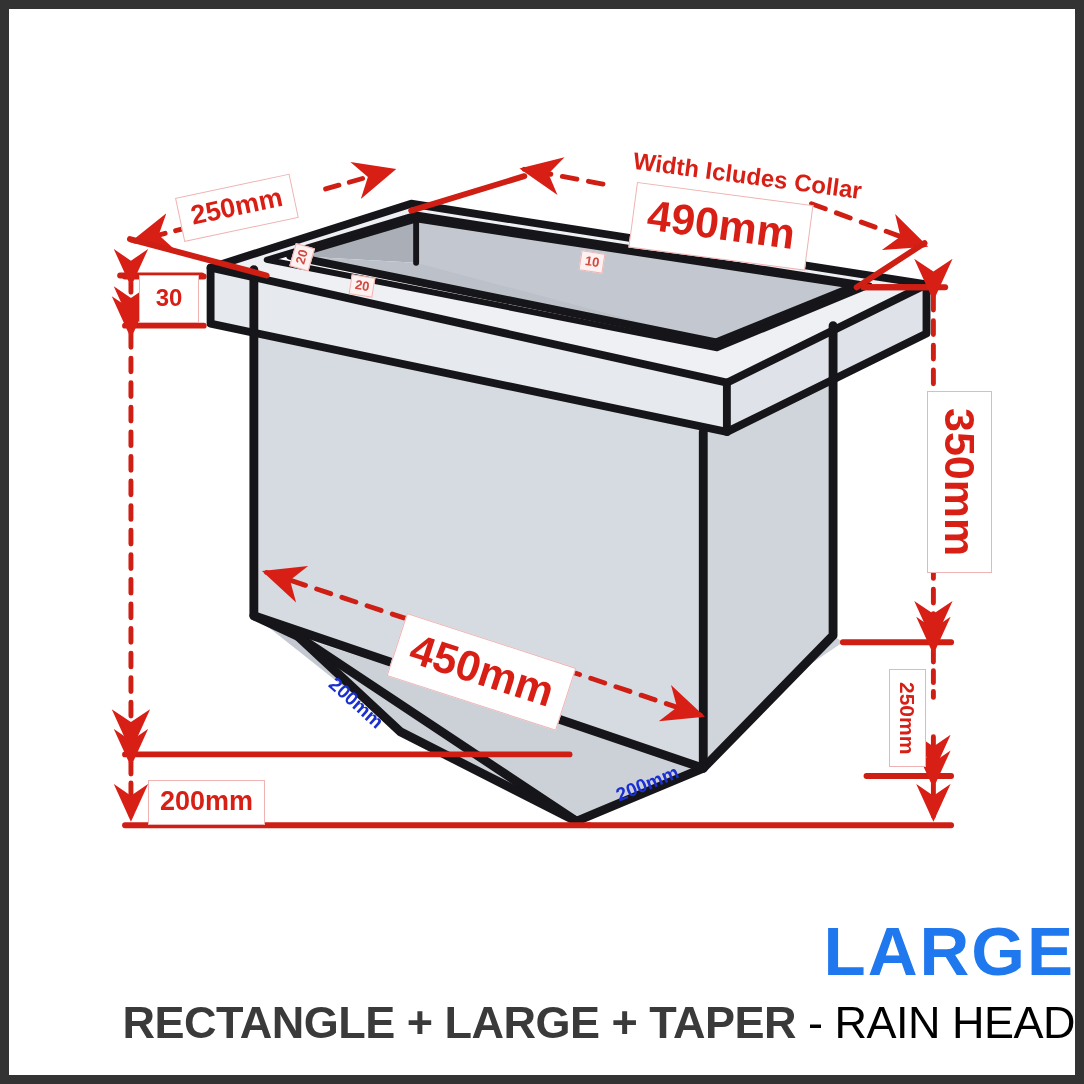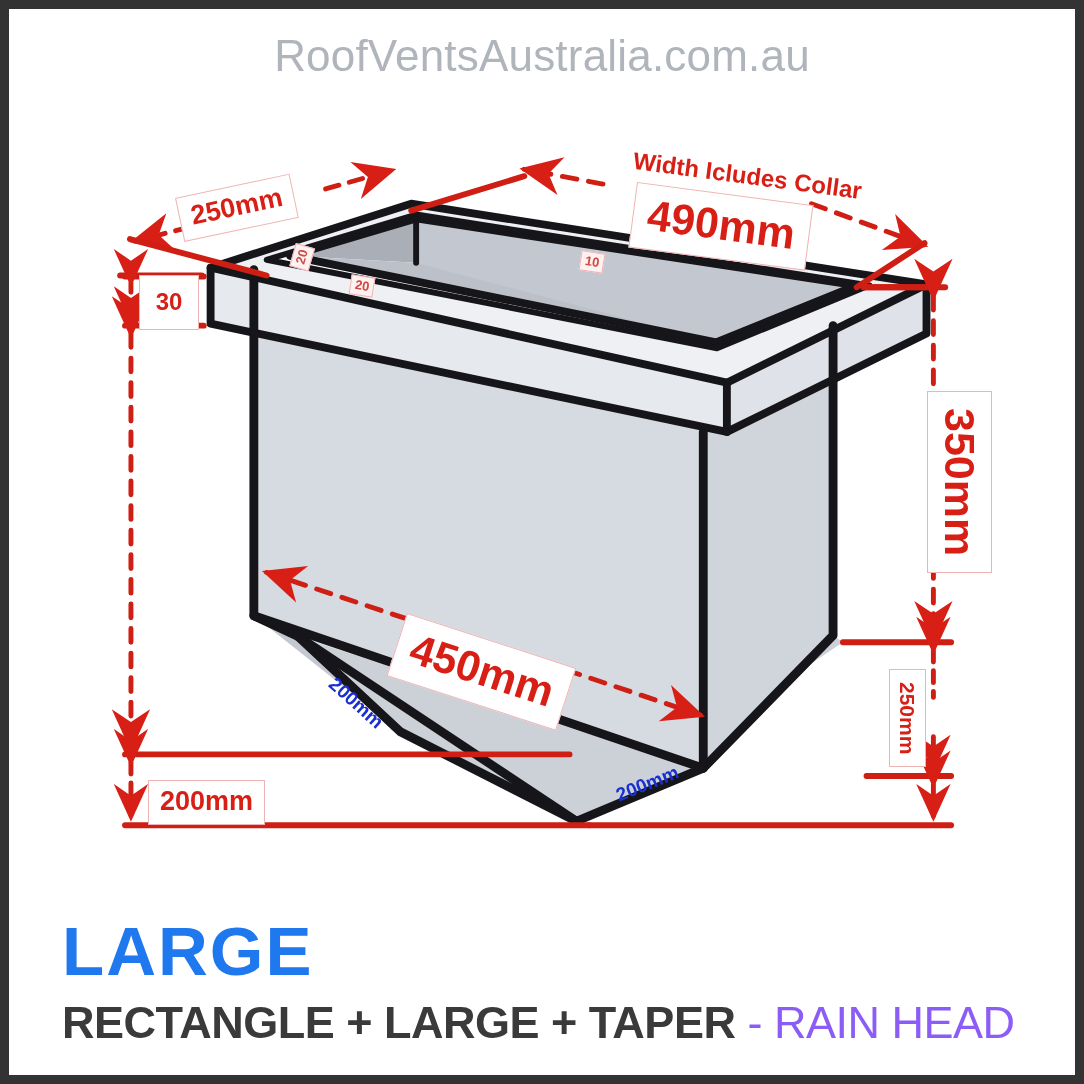"RoofVentsAustralia.com.au" div.watermark { html: <div>RoofVentsAustralia.com.au</div> -> none }
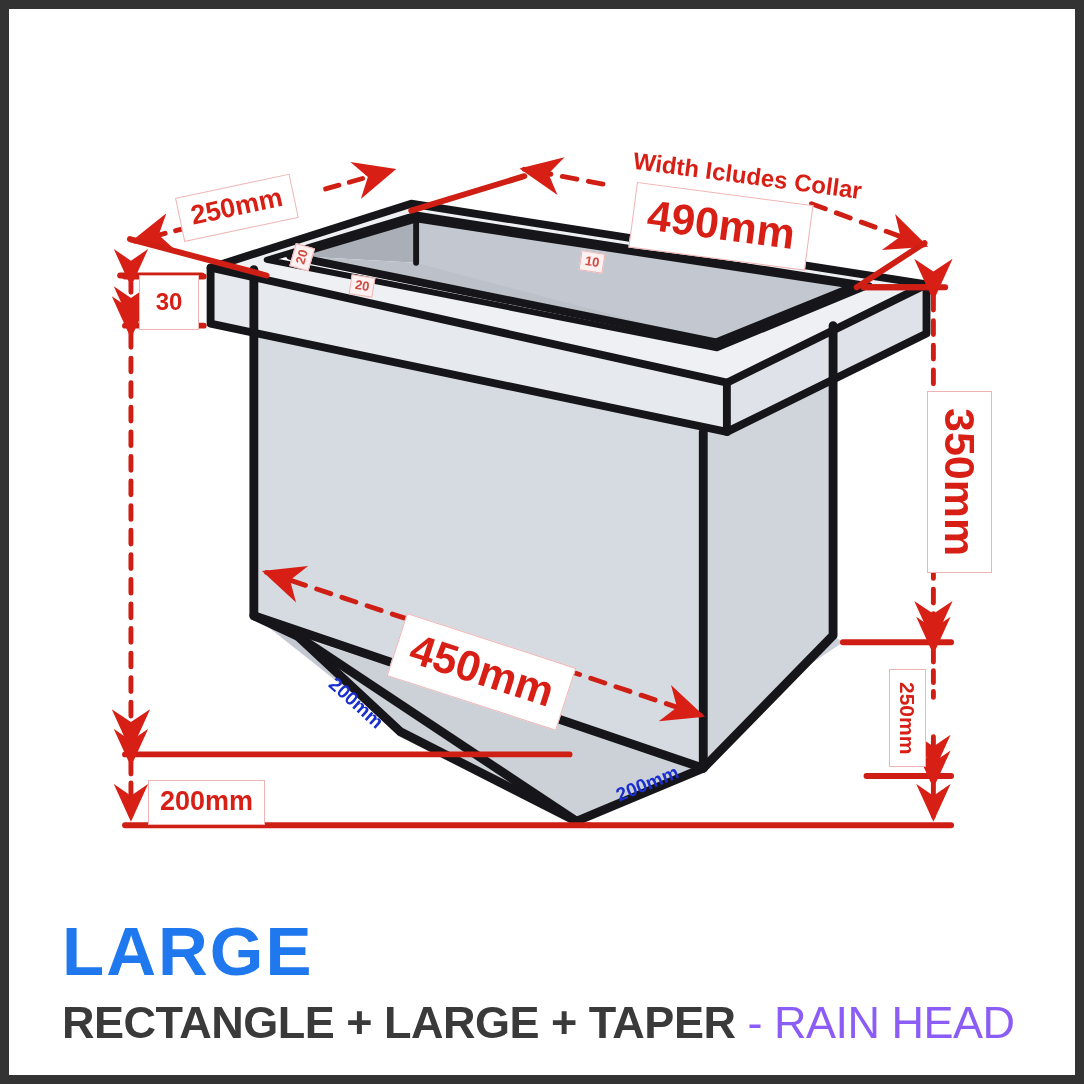"30" div.chip { height: 55px -> 48px }
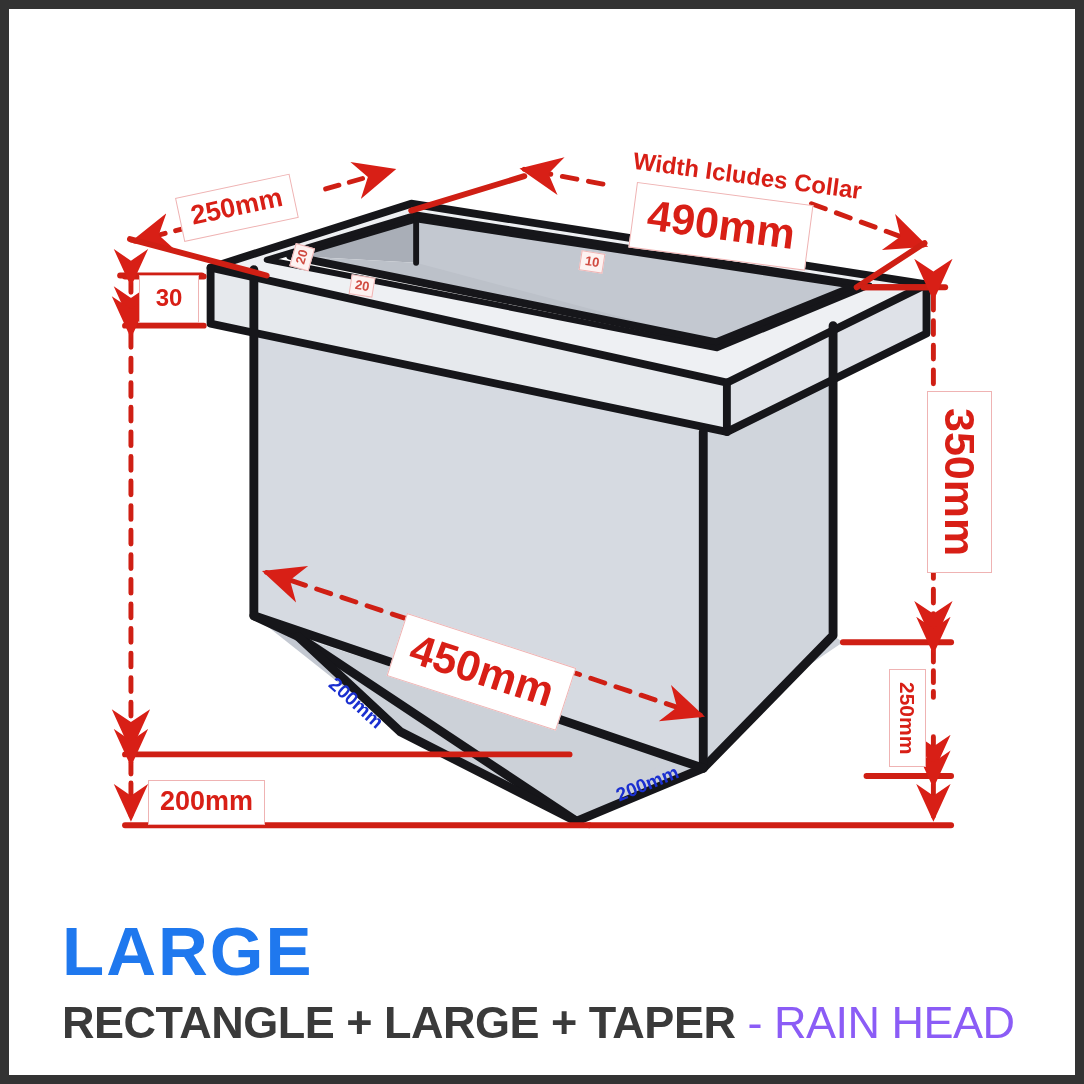"LARGE" .caption { left: 9px -> 0; text-align: left -> right }
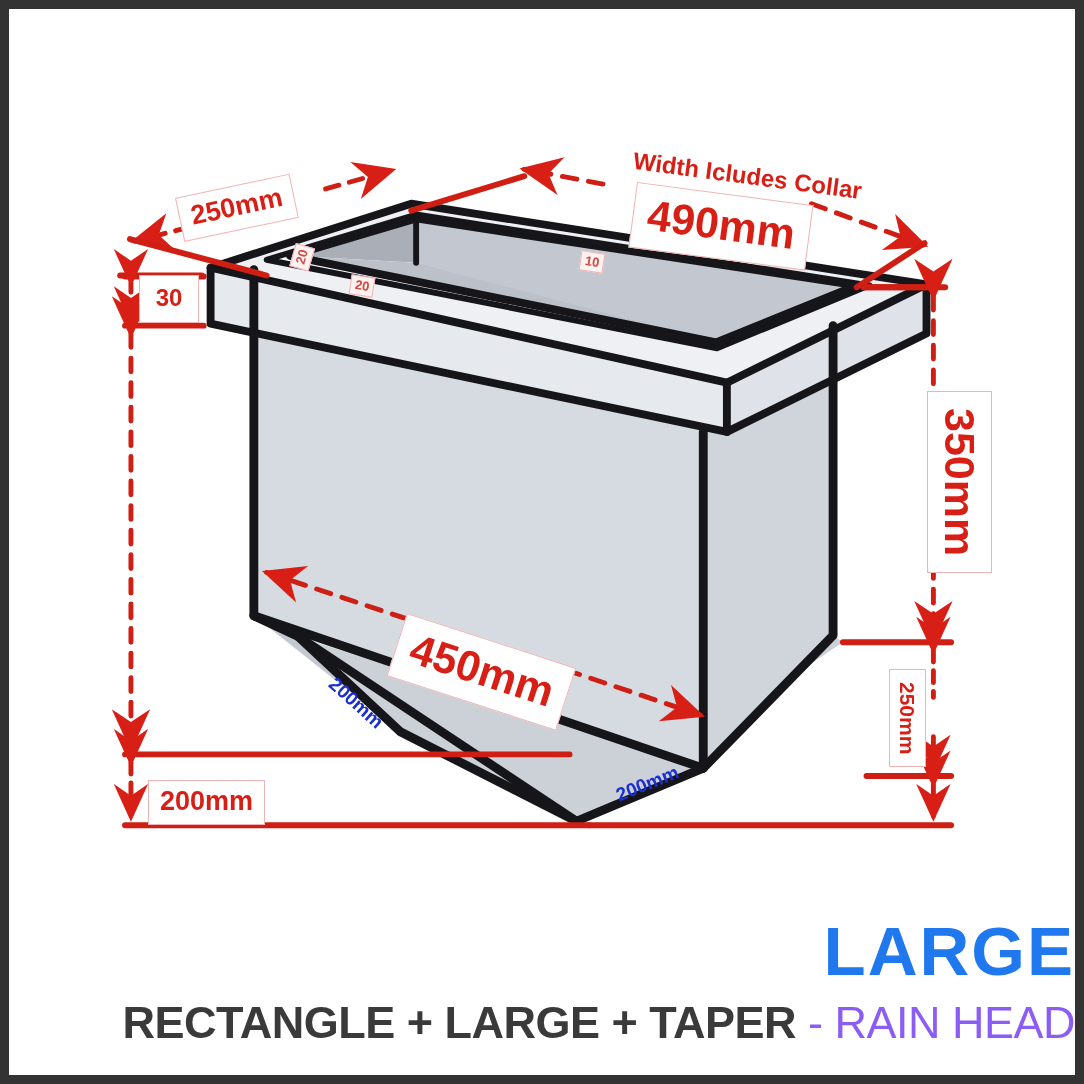"- RAIN HEAD" .cap-sub .t { color: #8b5cf6 -> #000000 }
